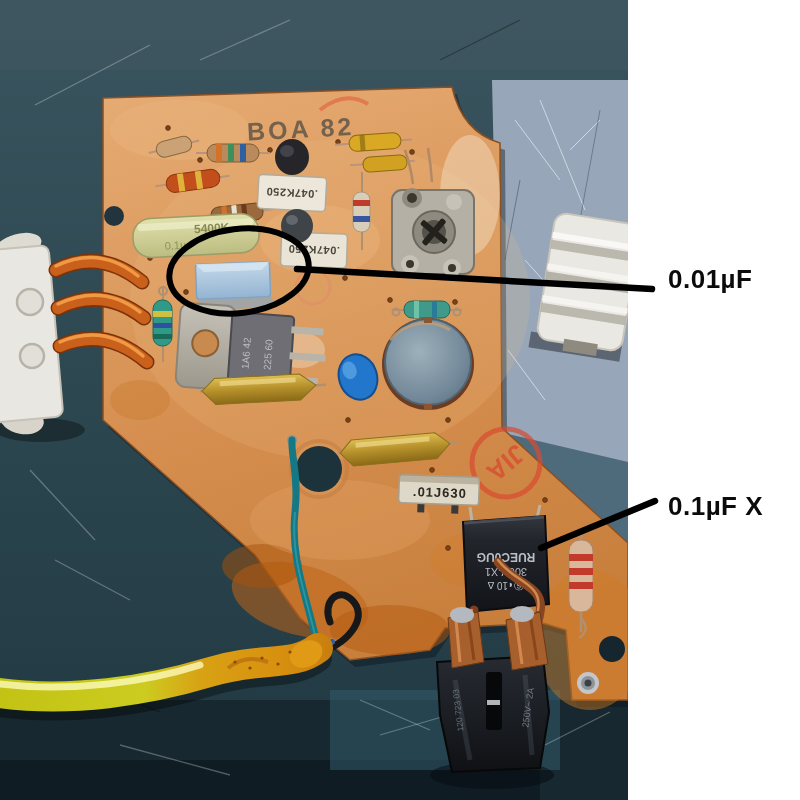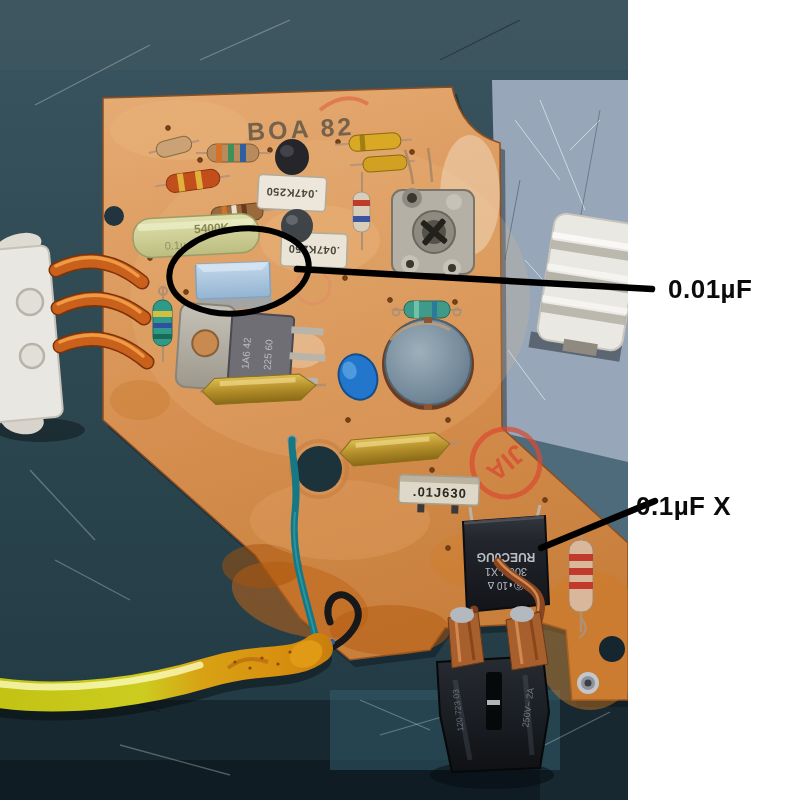"0.01µF" .callout.one { top: 274px -> 264px }
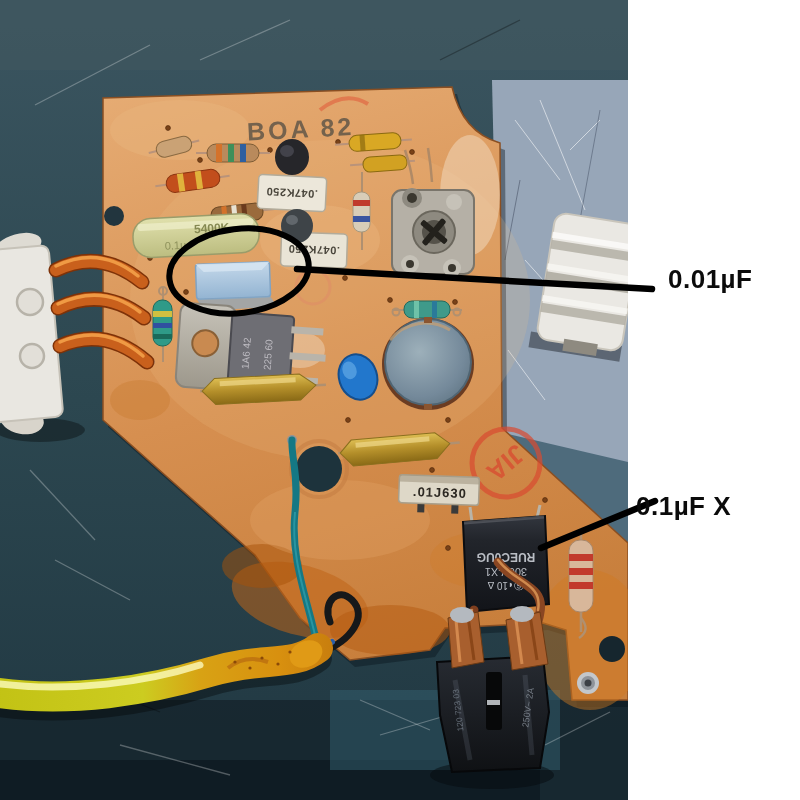"0.1µF X" .callout.two { left: 636px -> 668px }
